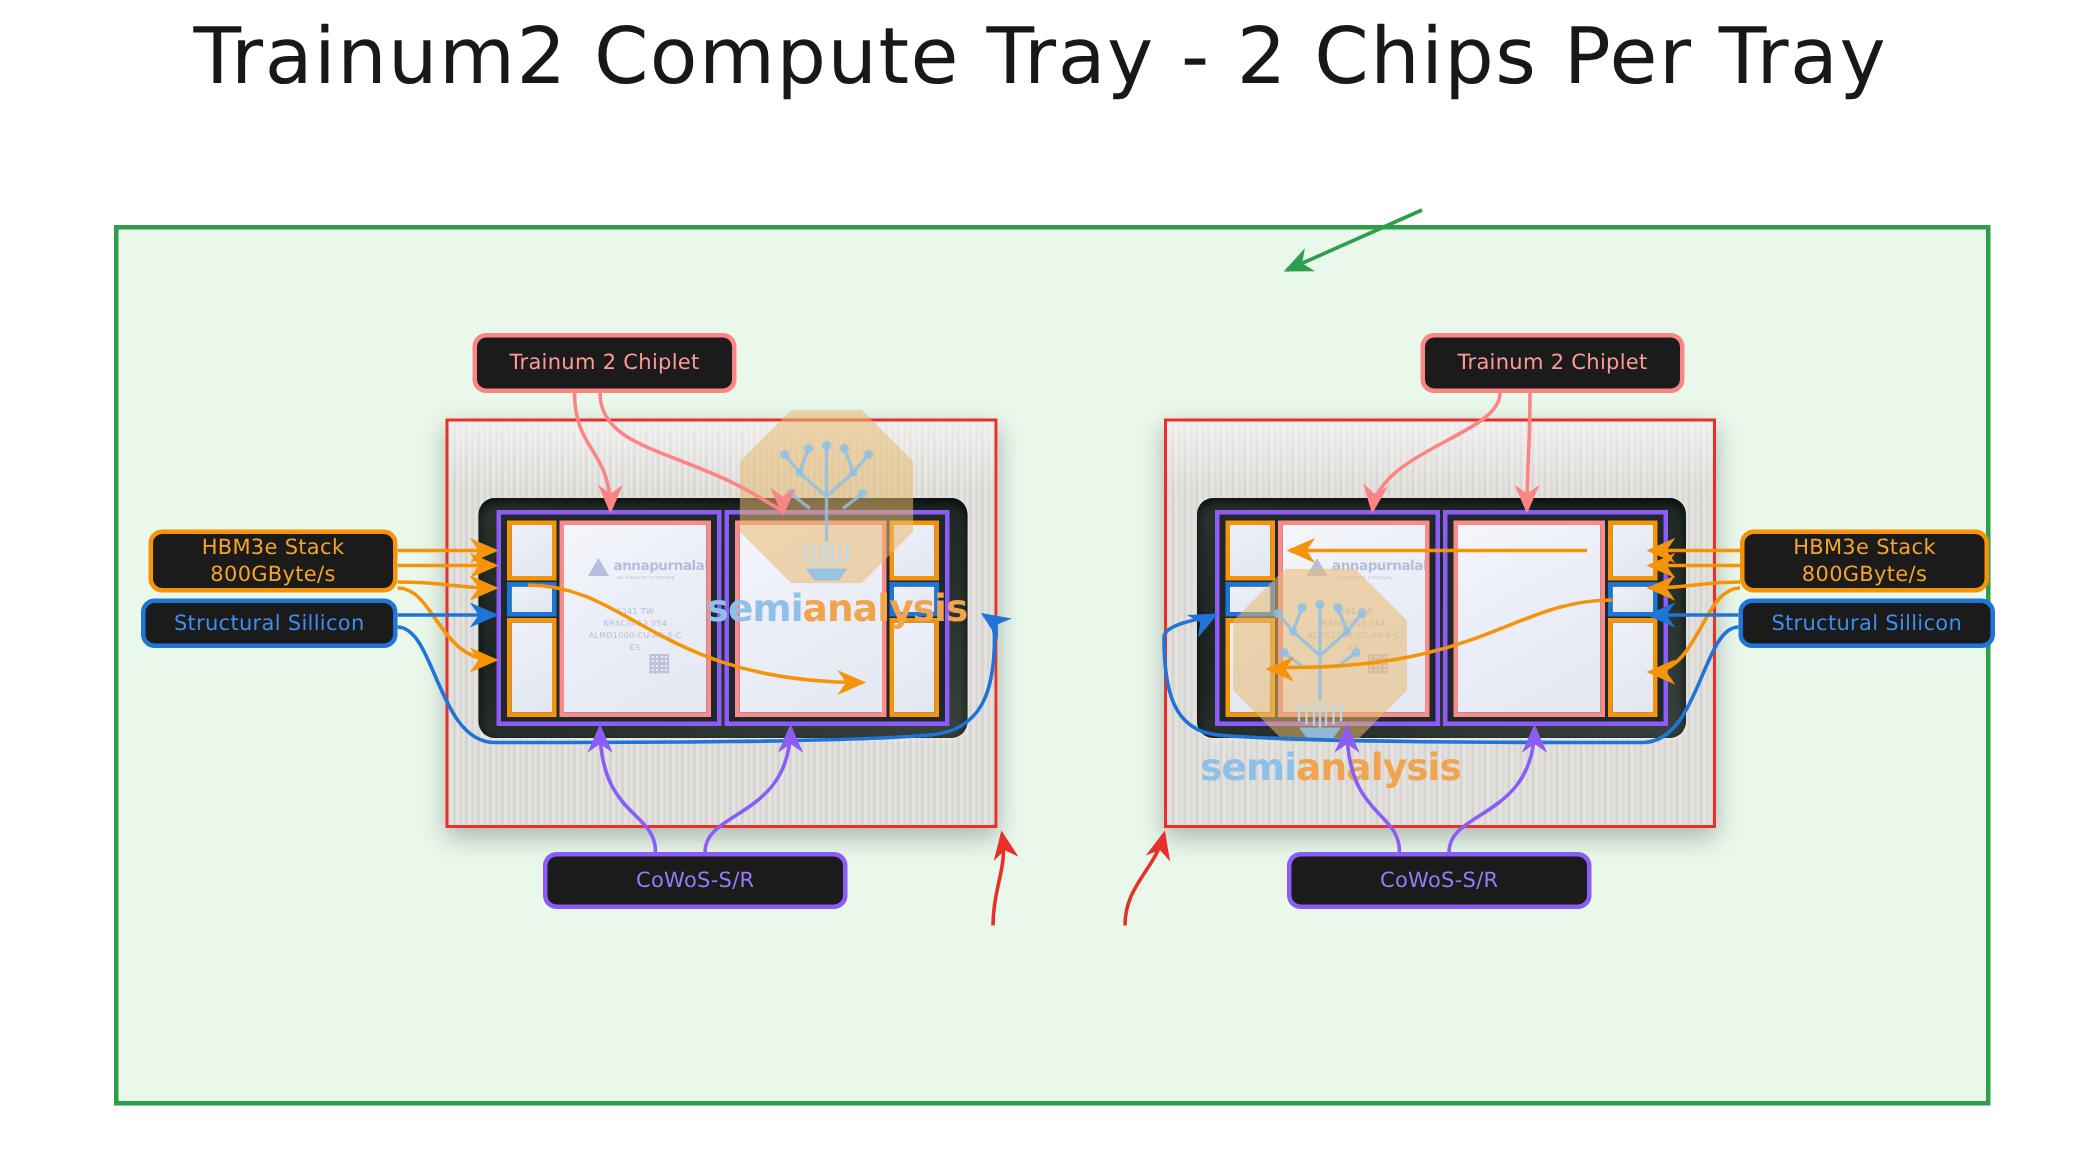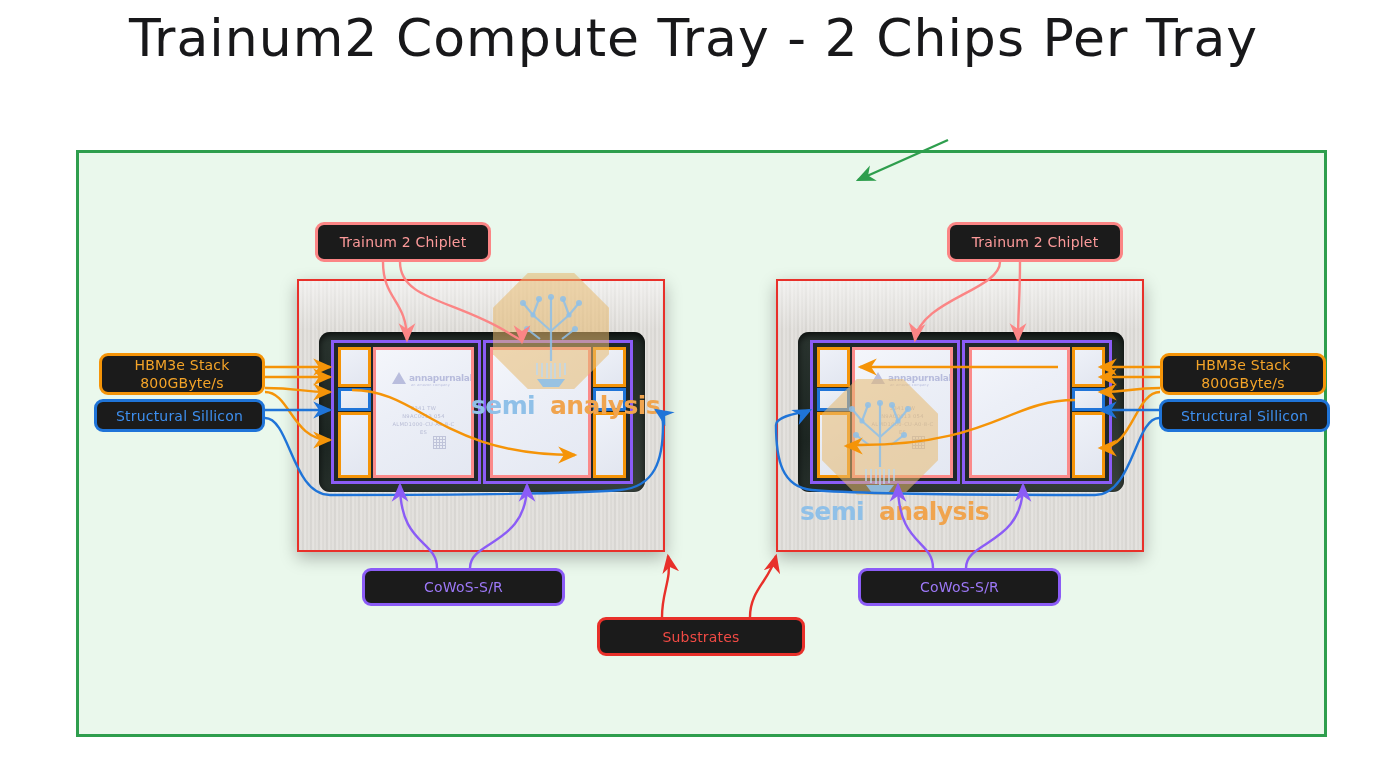"analysis" .wm-text .analysis { margin-left: 15px -> none }
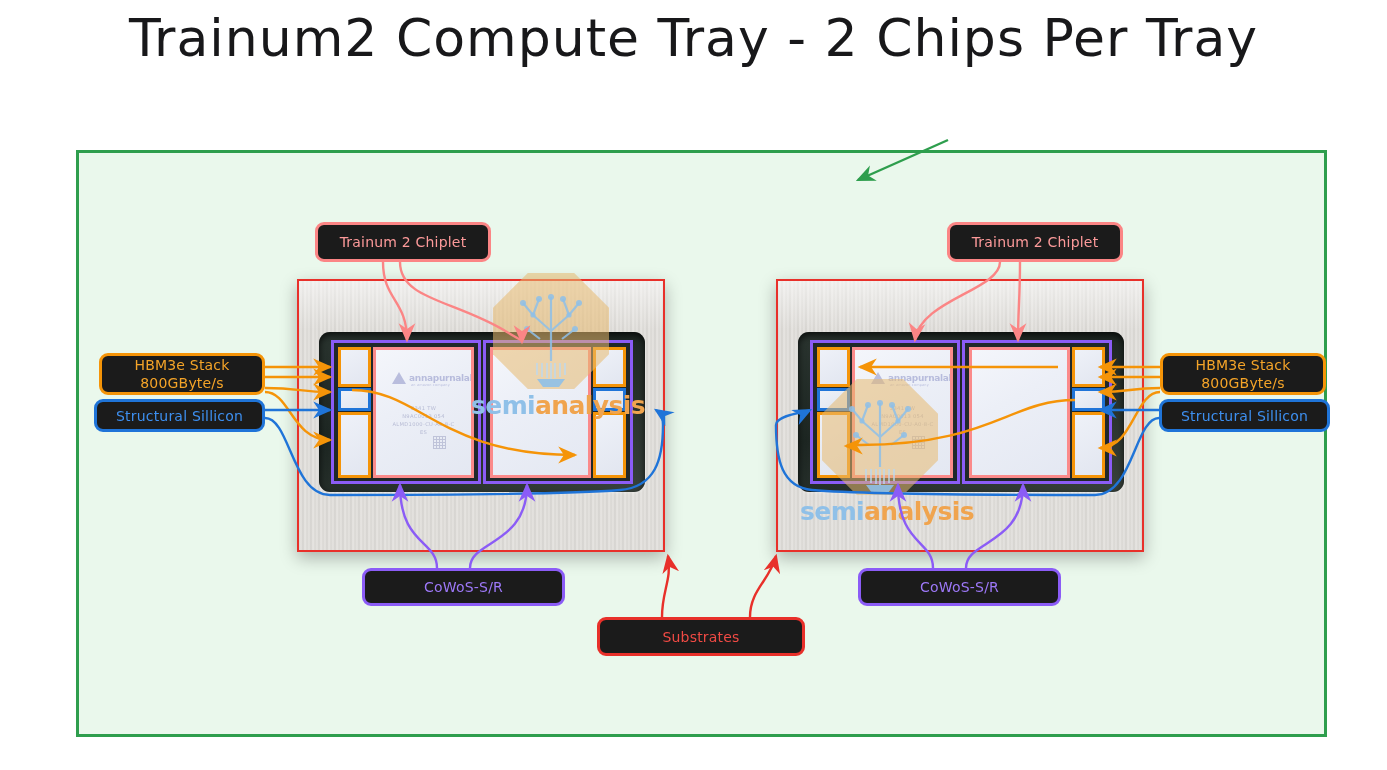"Substrates" div.label-box { html: <div> <span>Substrates</span> </div> -> none }
